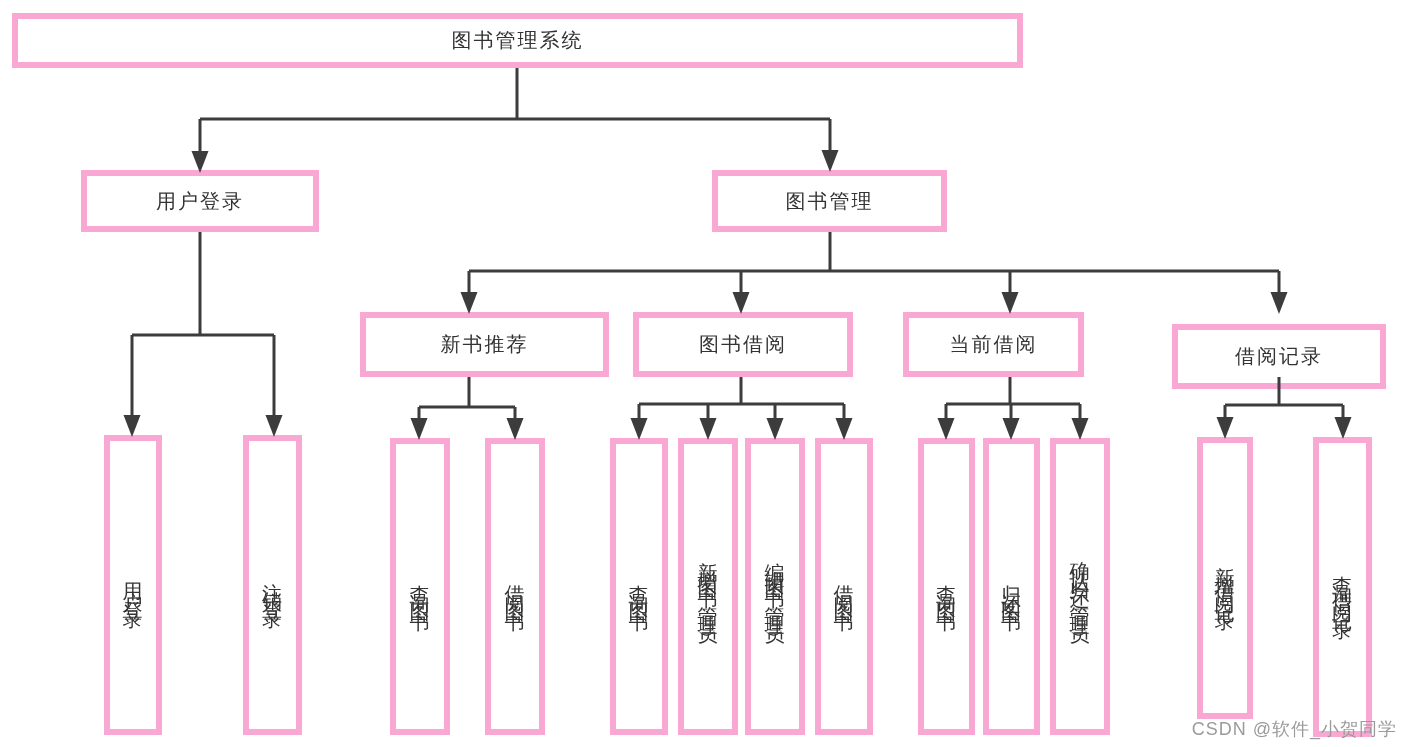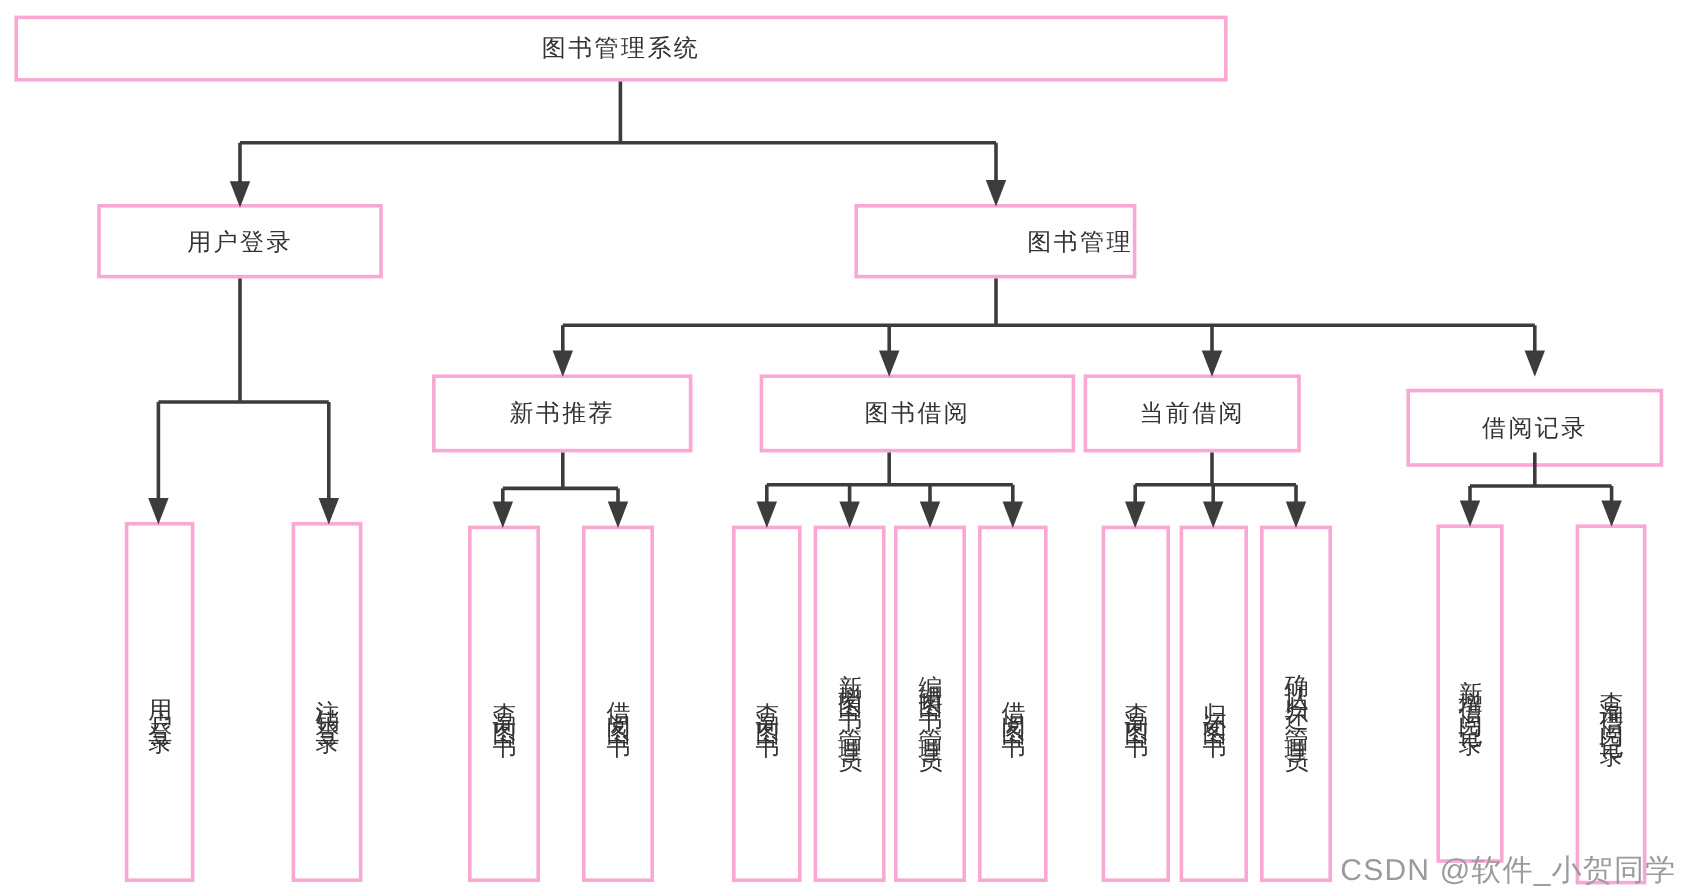"图书管理系统" .box { border: 3px solid #f9a8d4 -> 6px solid #f9a8d4 }
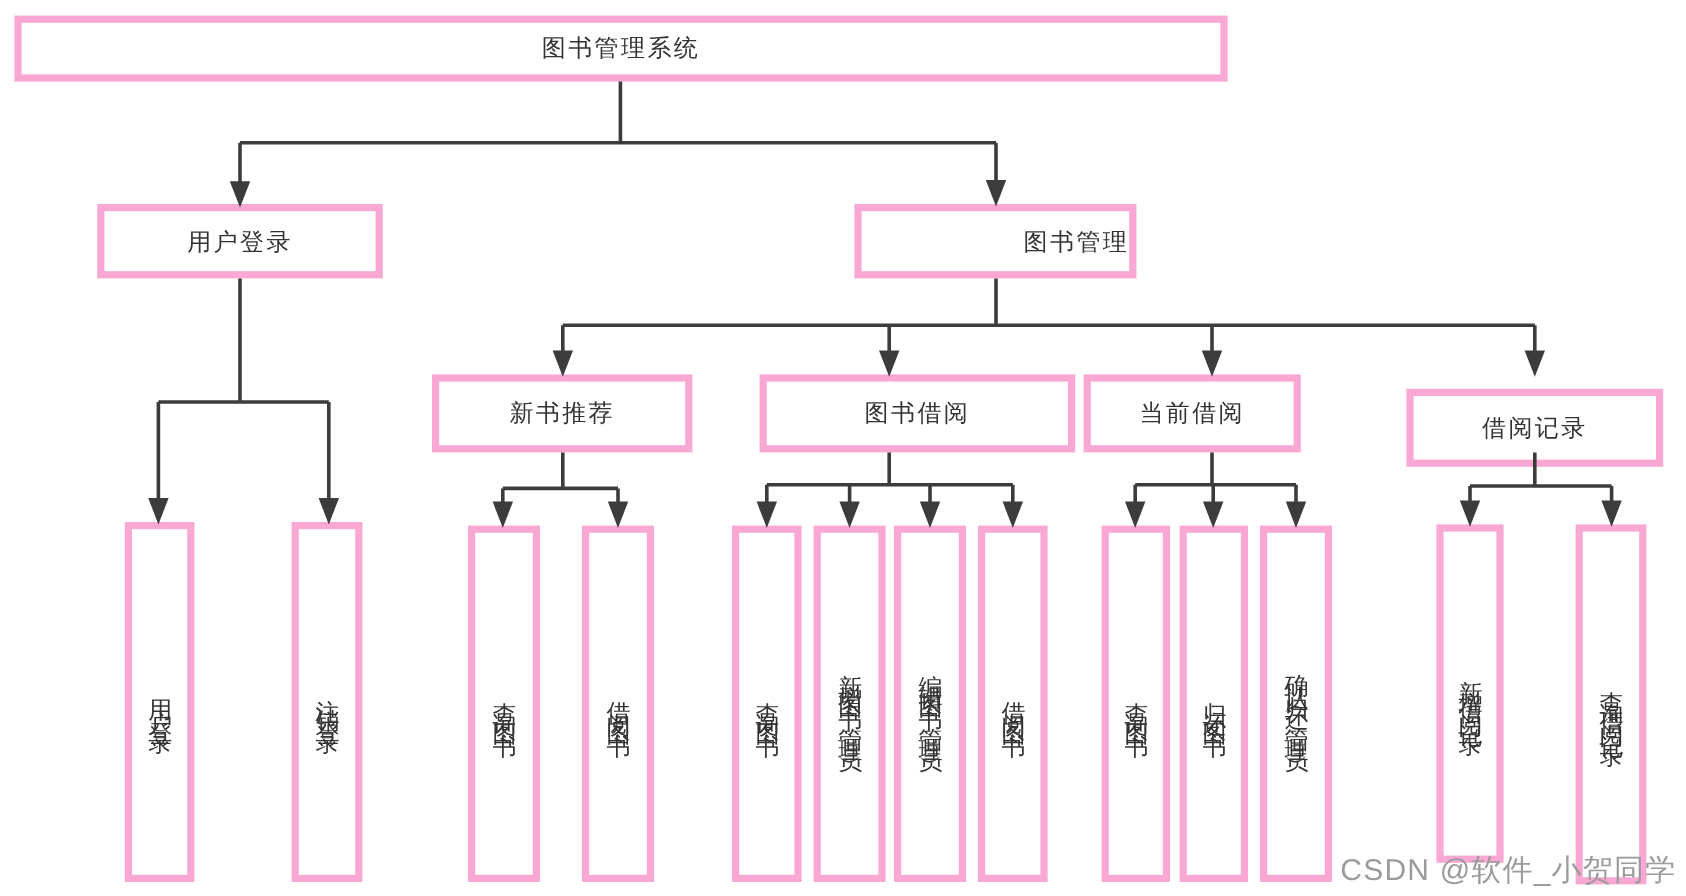"图书管理" .pos-mgmt { justify-content: flex-end -> none }
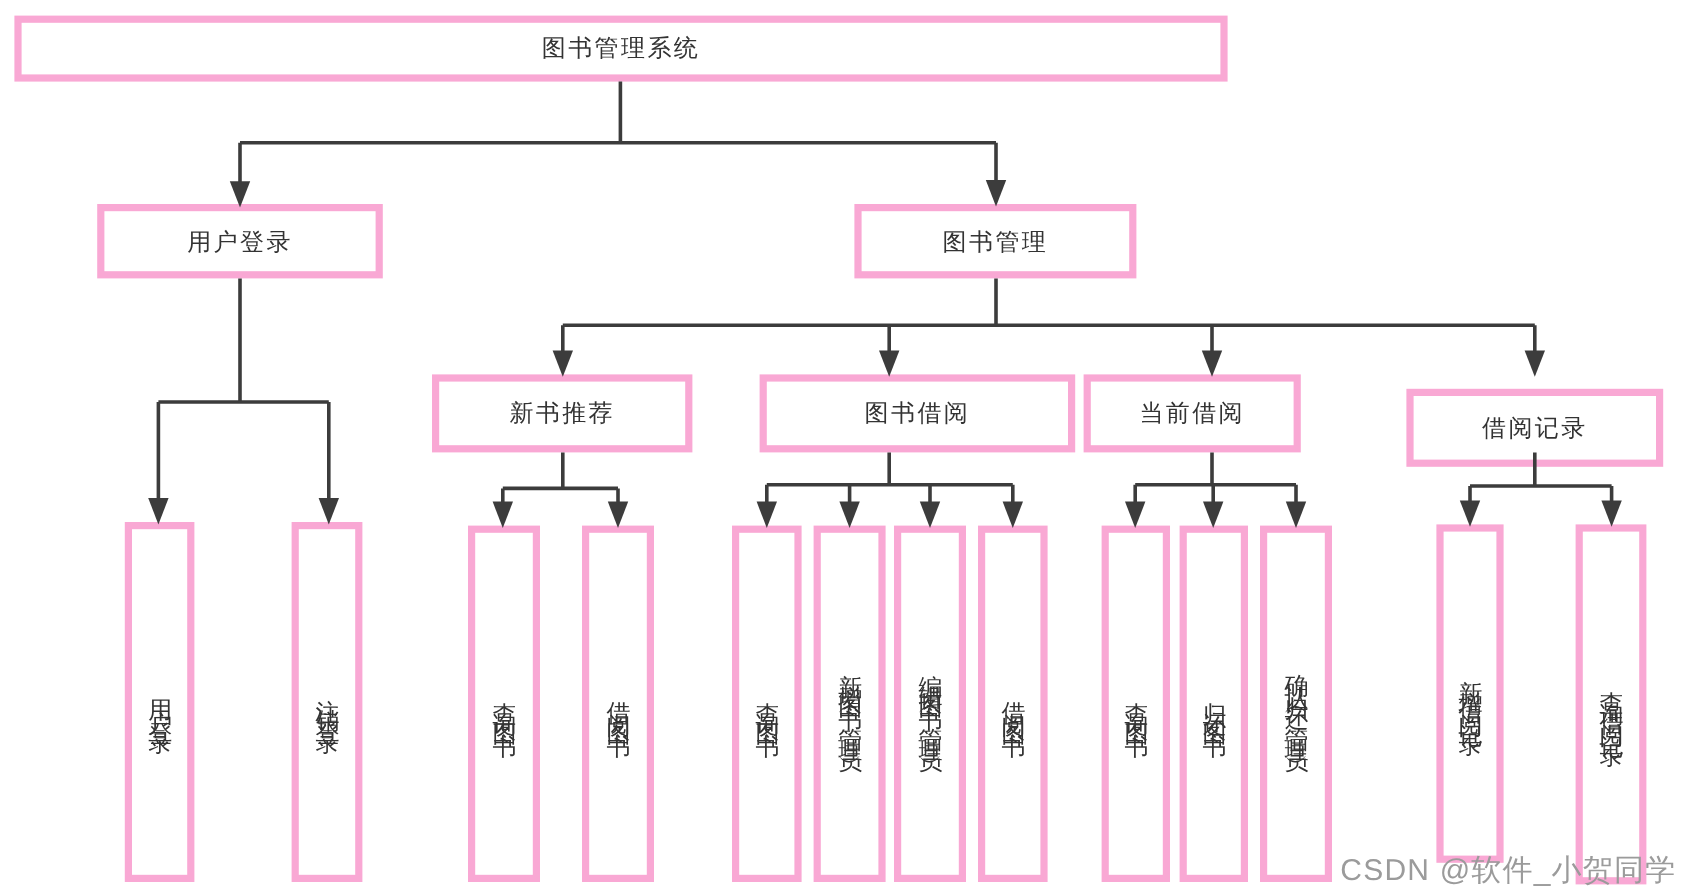"新书推荐" .pos-recommend { width: 217px -> 249px }
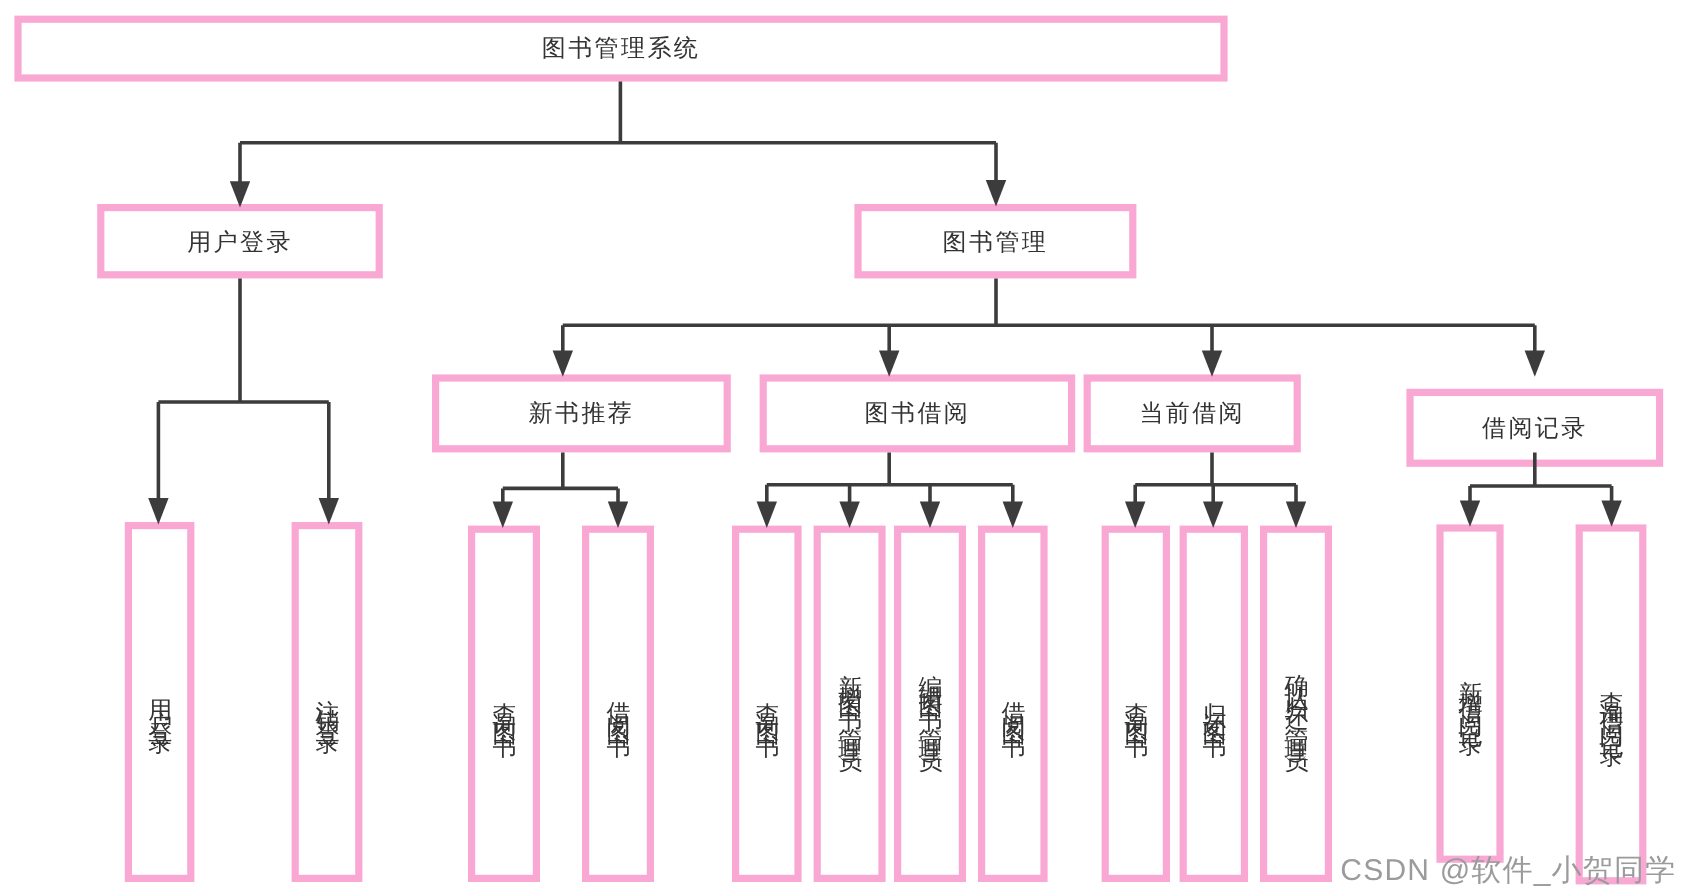"图书借阅" .pos-borrow { width: 263px -> 220px }
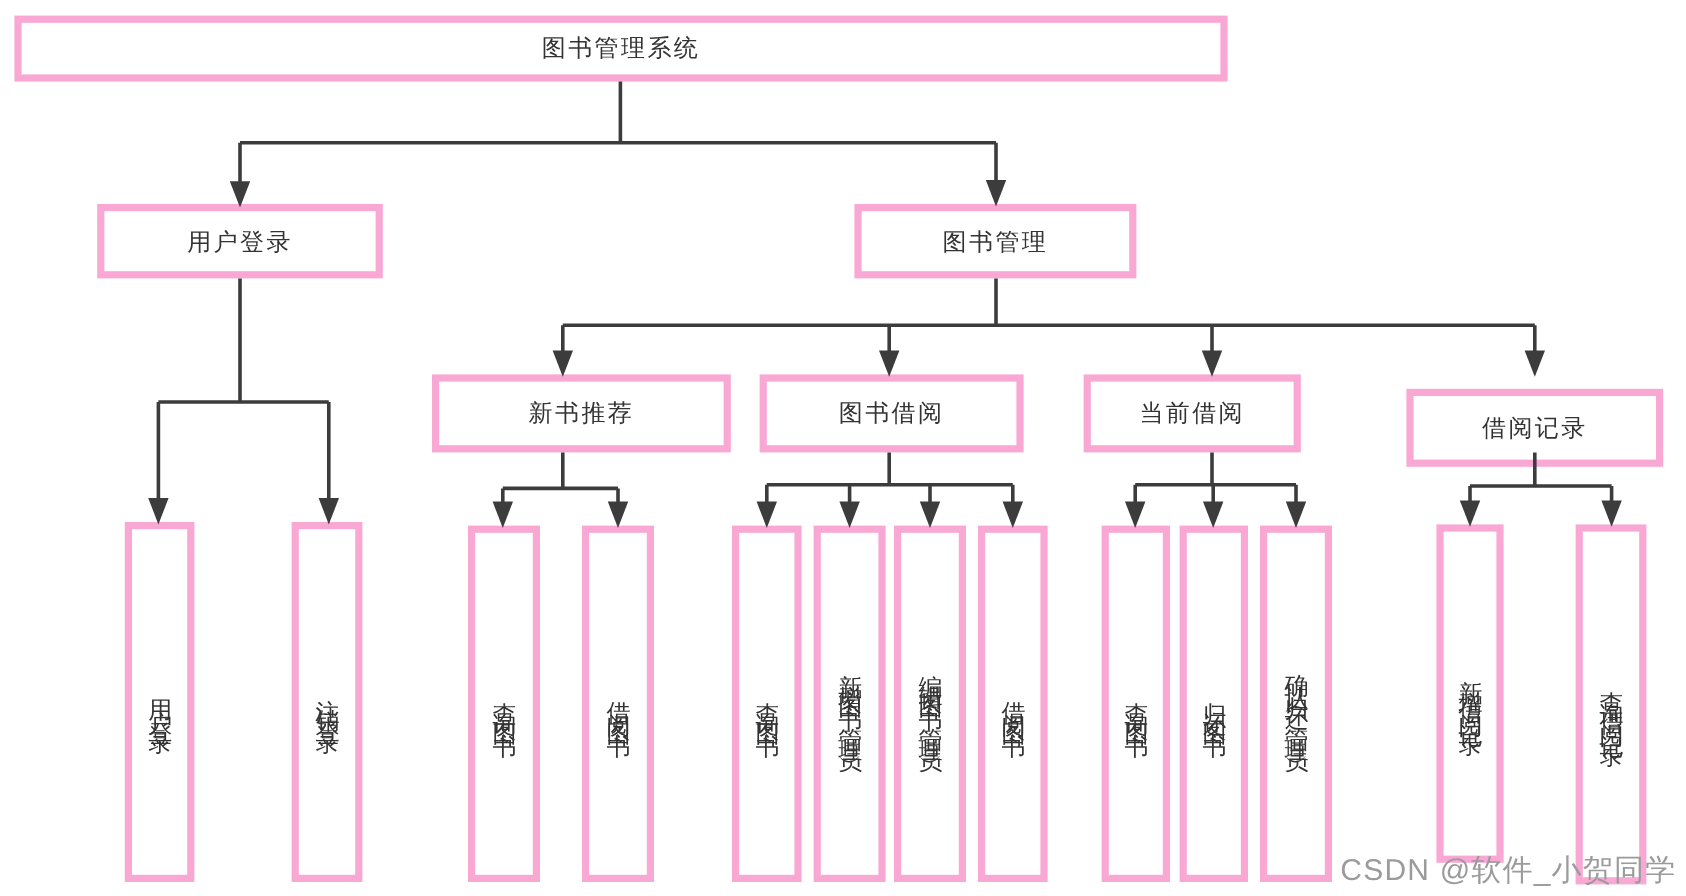"CSDN @软件_小贺同学" .watermark { font-size: 25px -> 18px }
